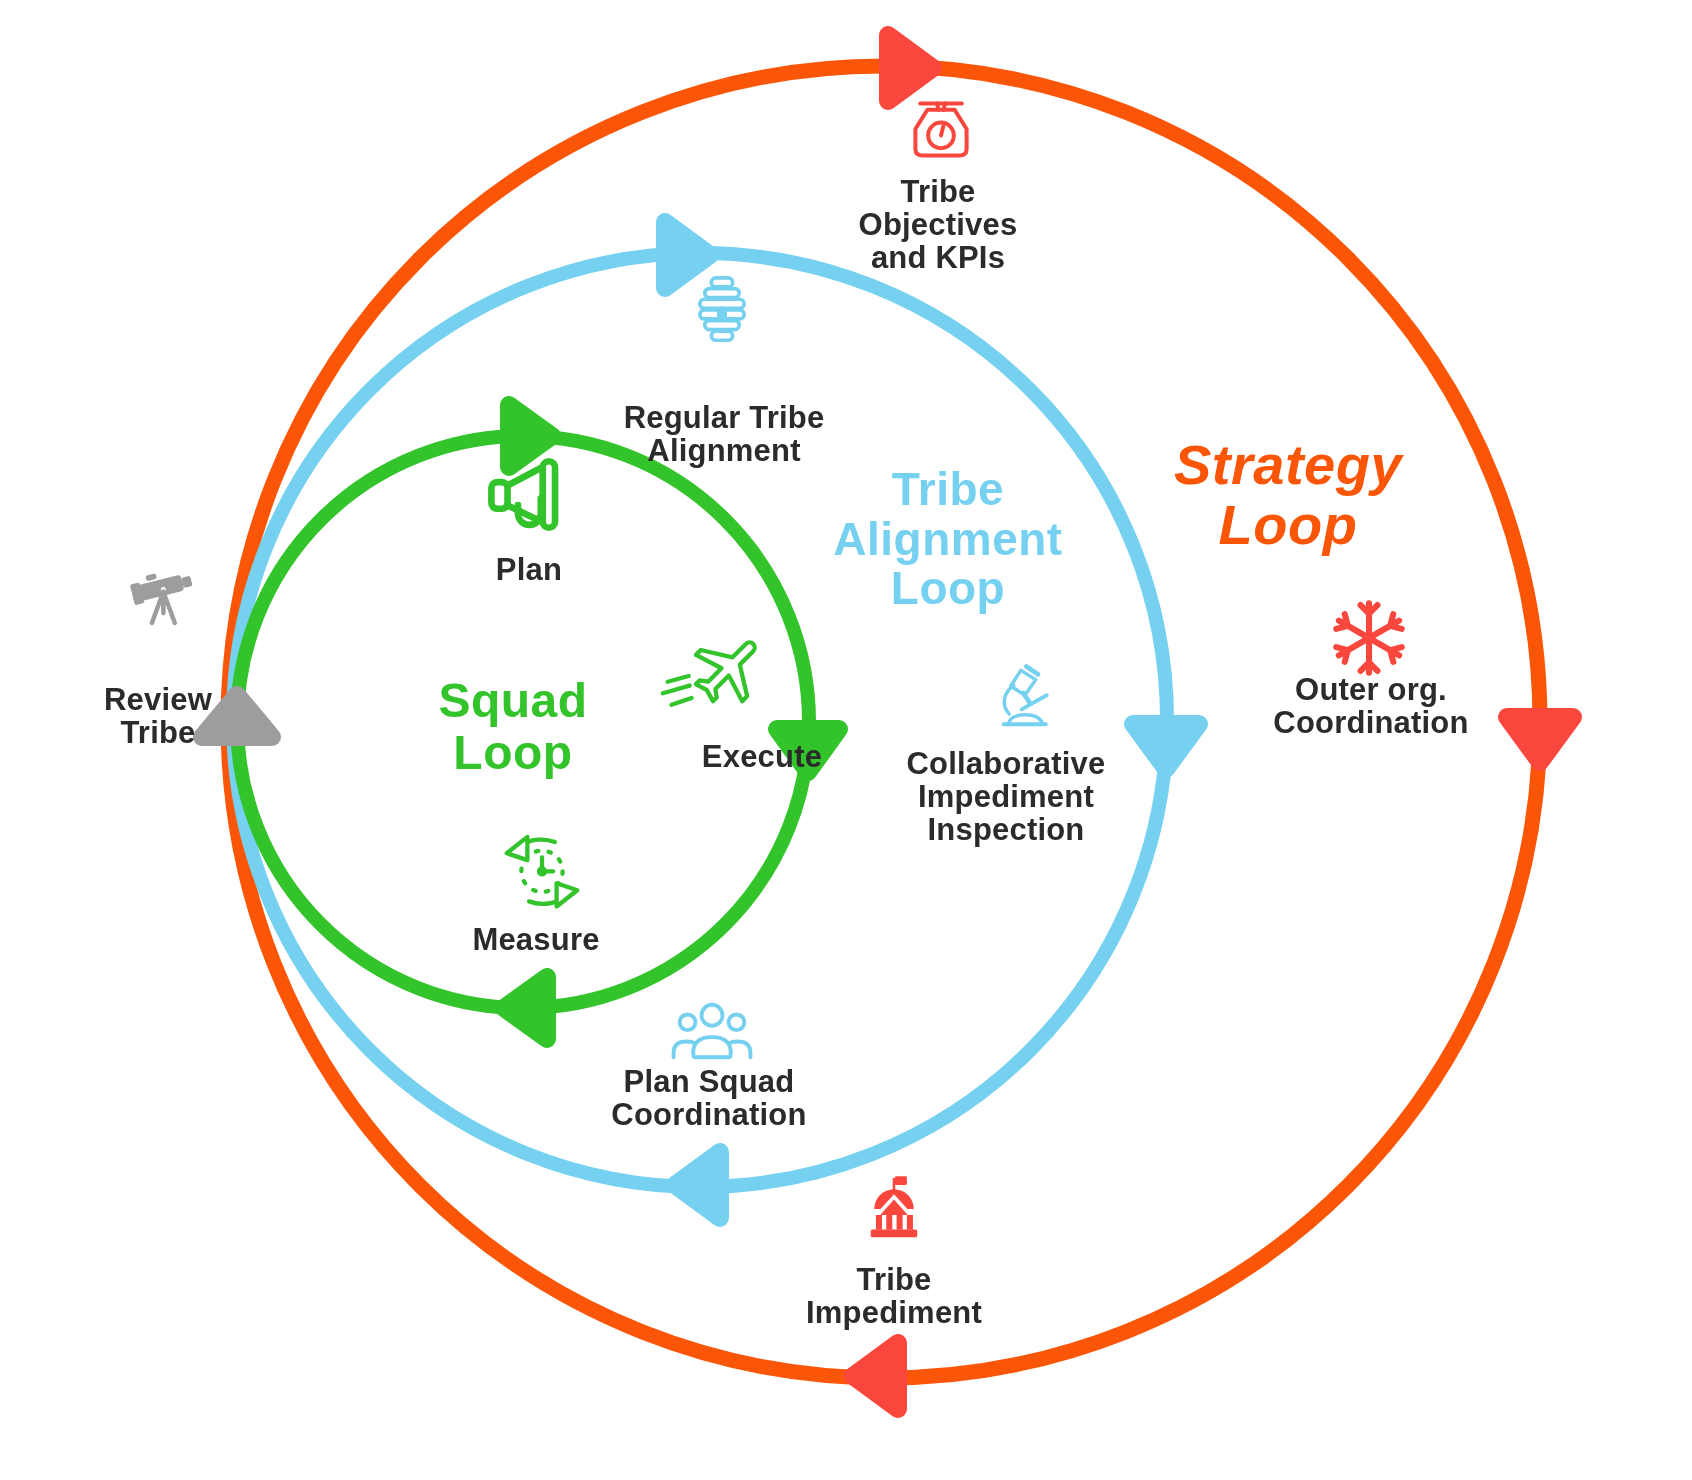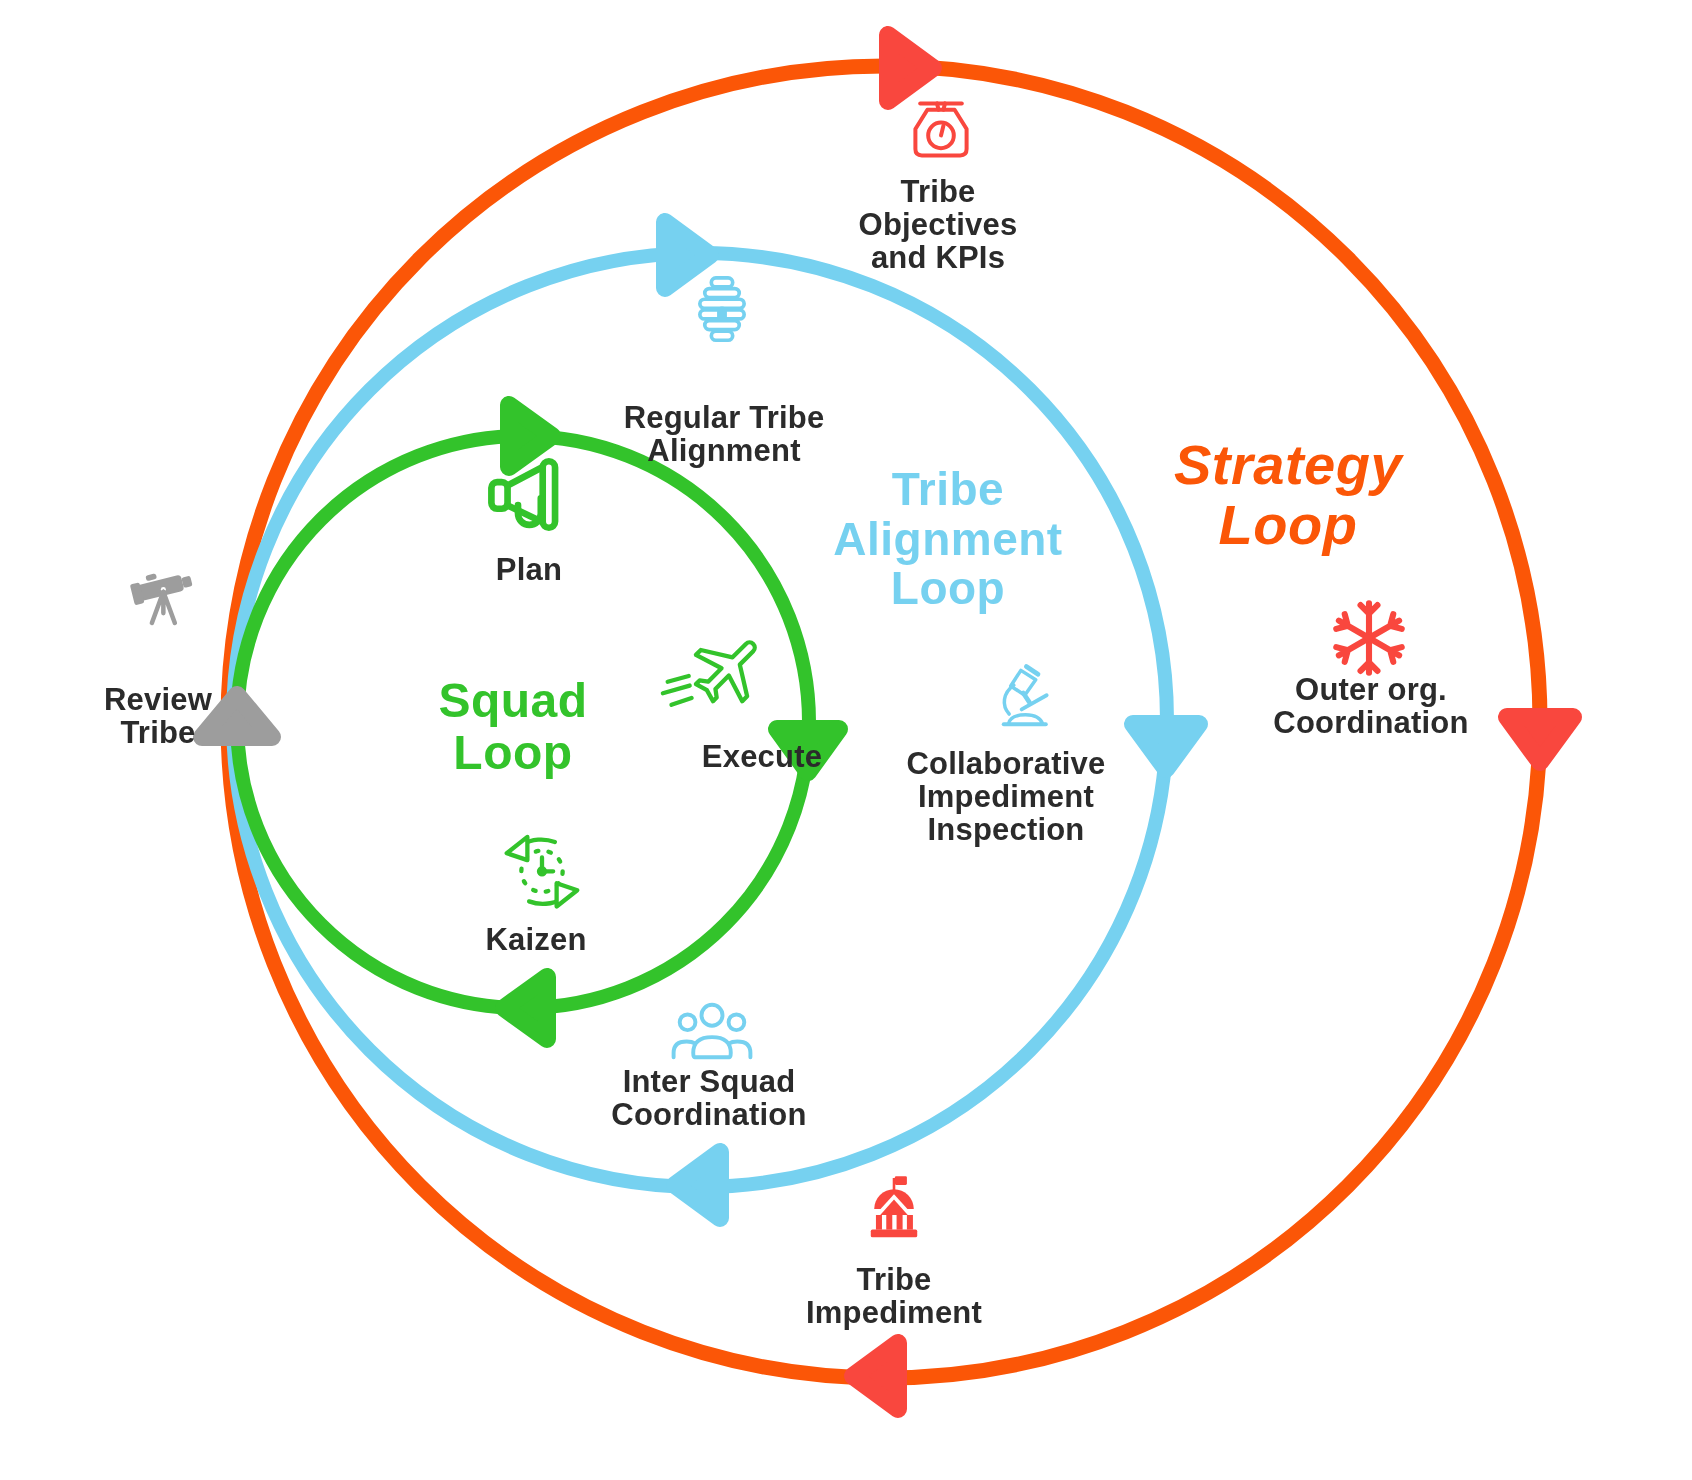"Kaizen" div { text: Kaizen -> Measure }
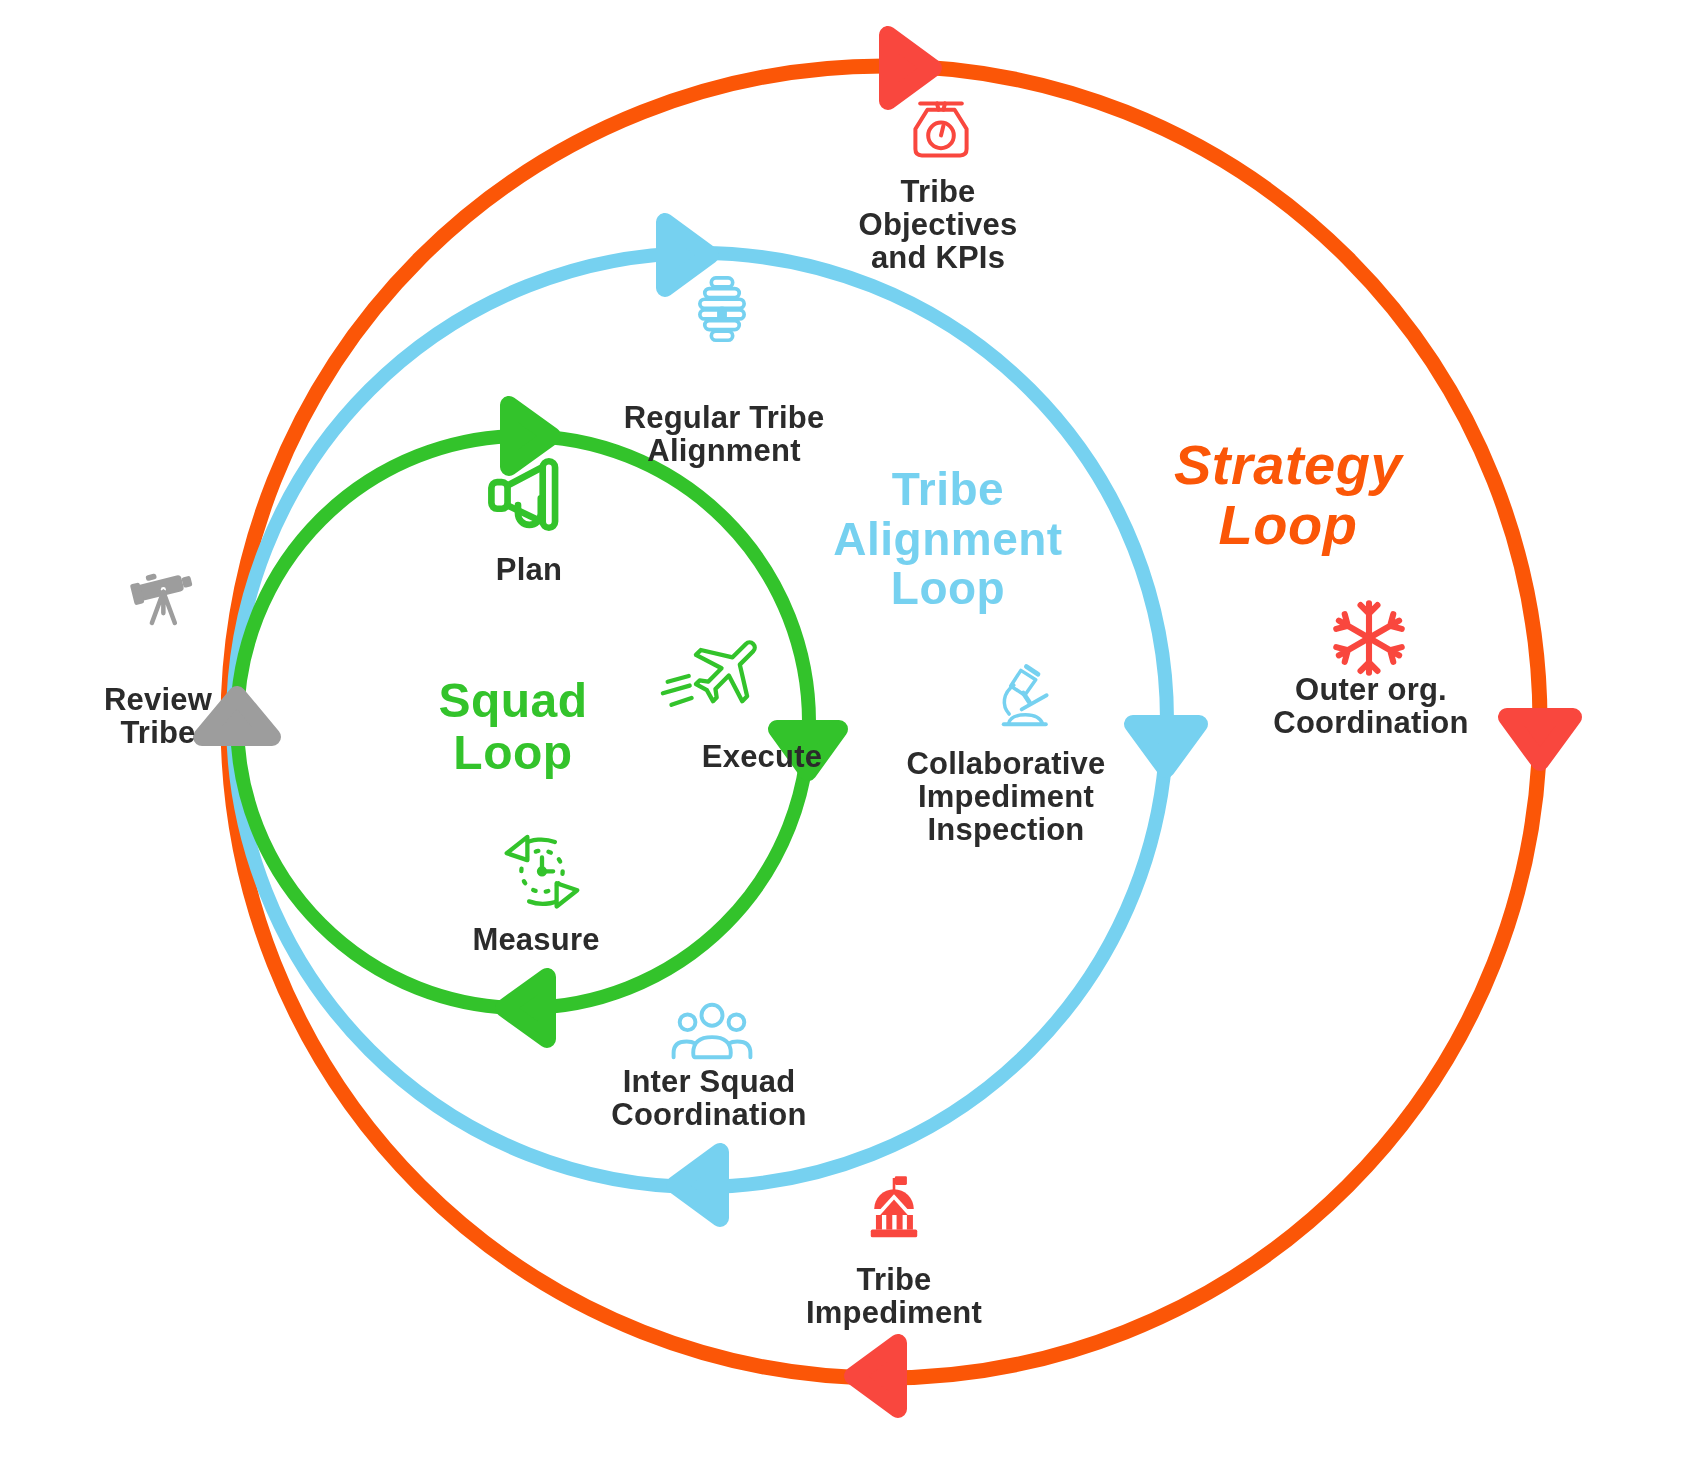"Inter Squad" div { text: Inter -> Plan }
